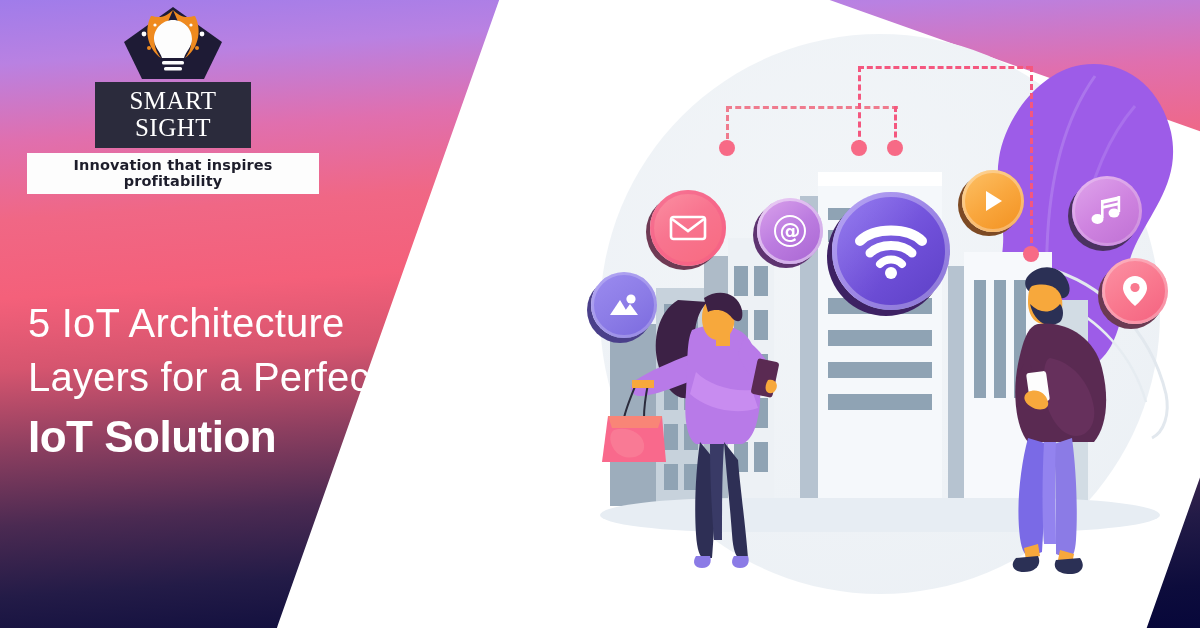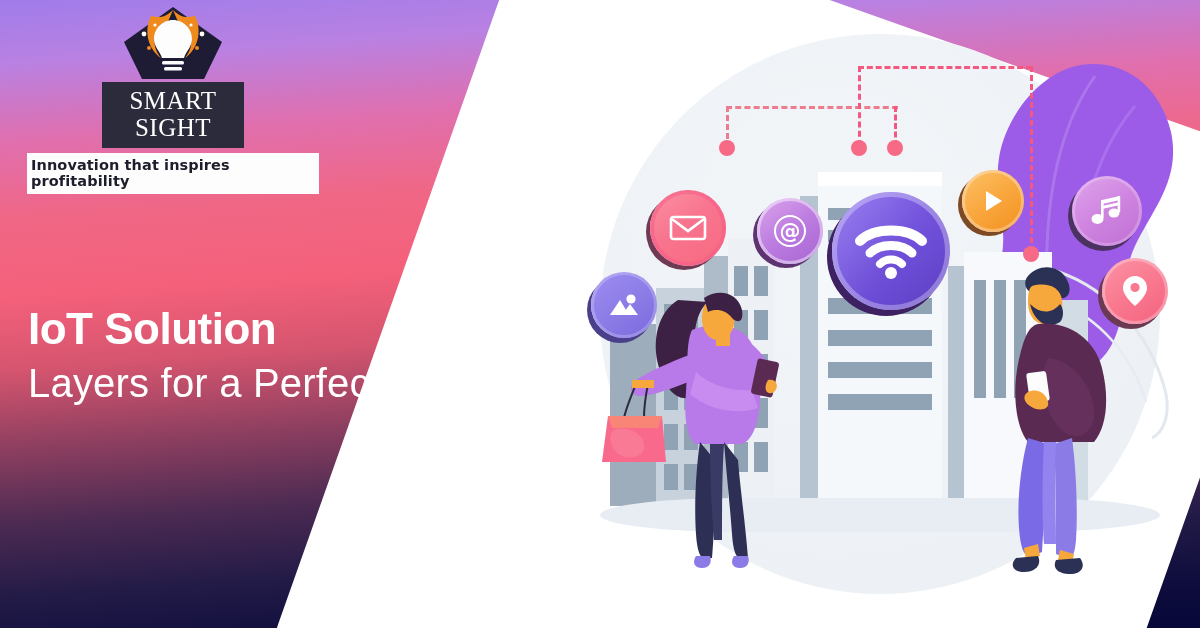"SMART SIGHT" #logo-name { width: 142px -> 156px }
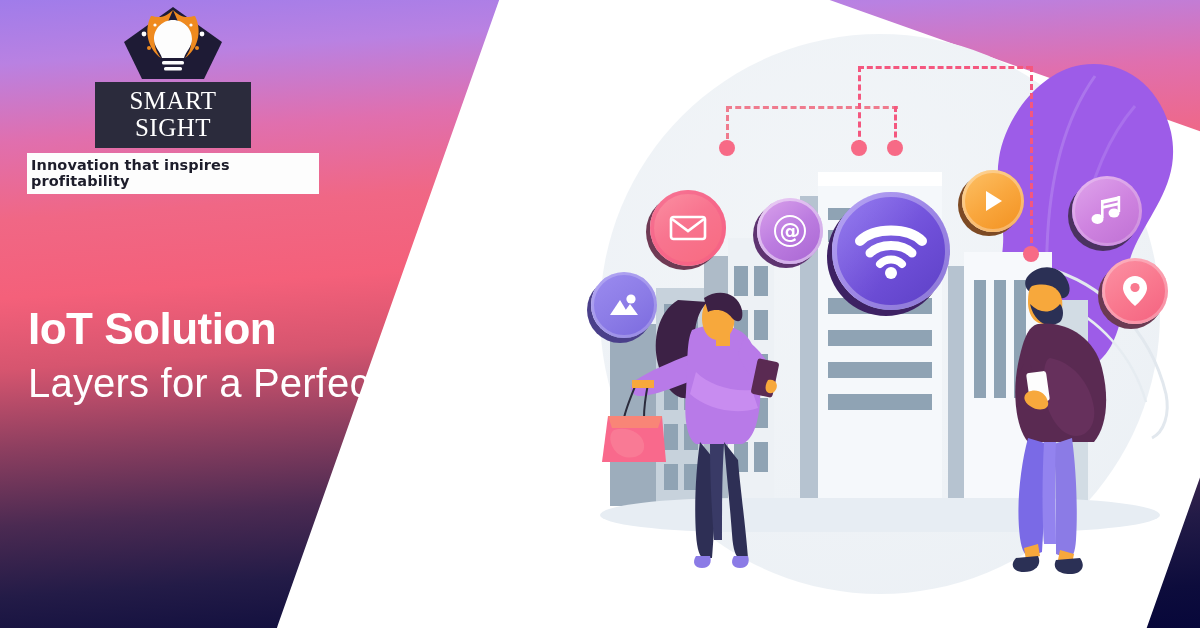"Innovation that inspires profitability" #logo-tag { text-align: left -> center }
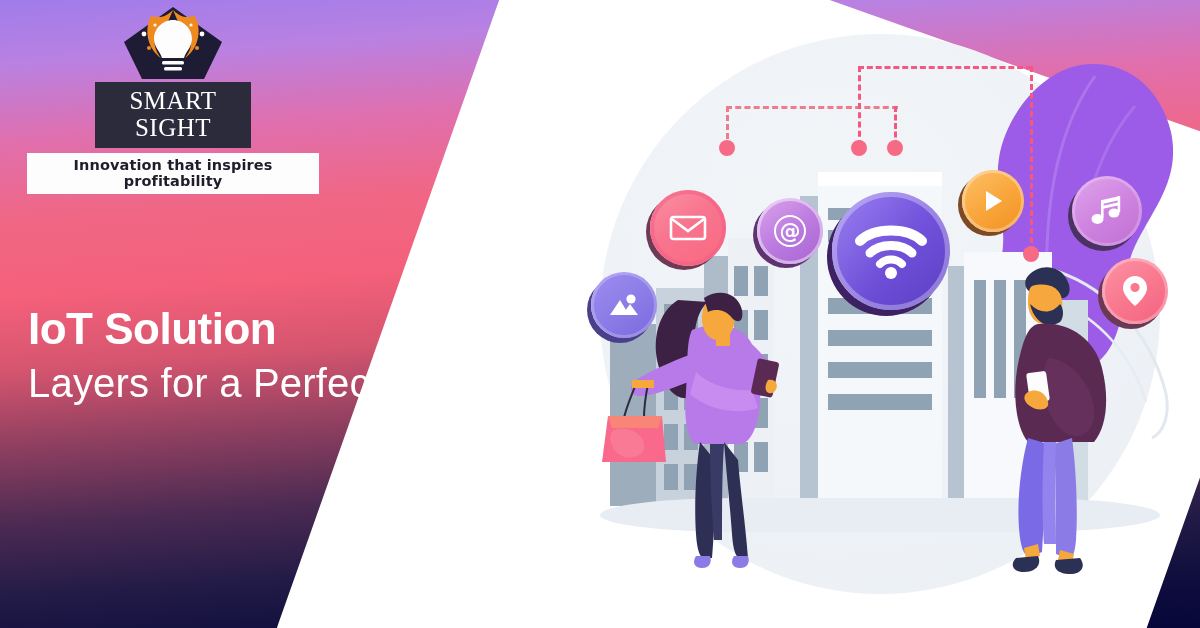"5 IoT Architecture" div.line { html: none -> <div>5 IoT Architecture</div> }
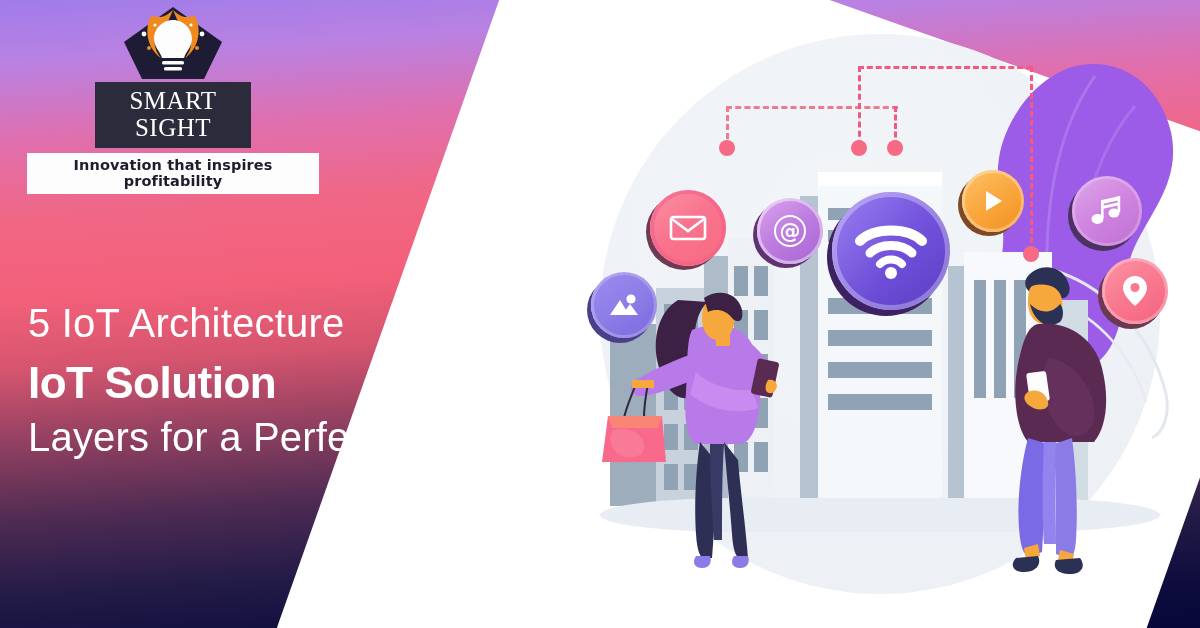"IoT Solution" div.line { order: before "Layers for a Perfect" -> after "Layers for a Perfect" }
